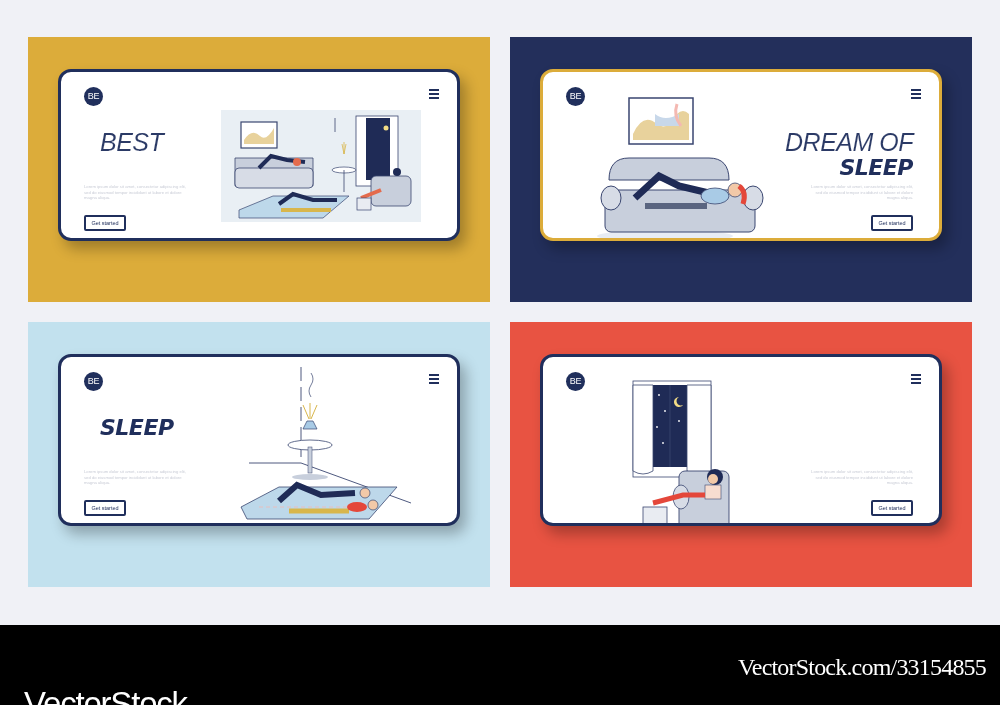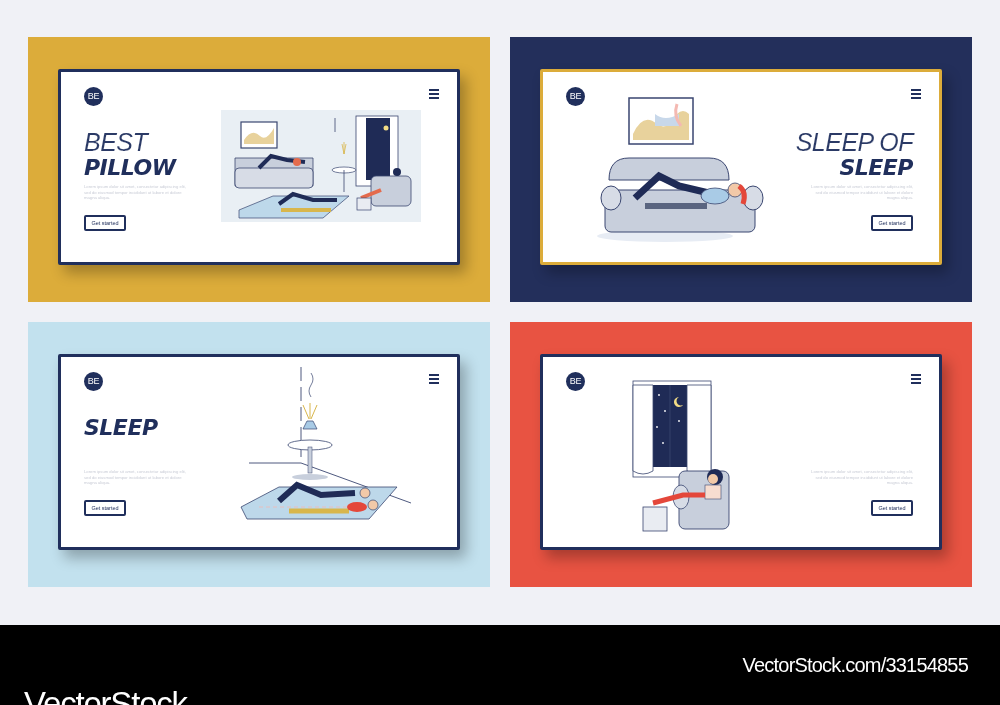"BE" .screen { border-radius: 2px -> 13px; height: 196px -> 172px }
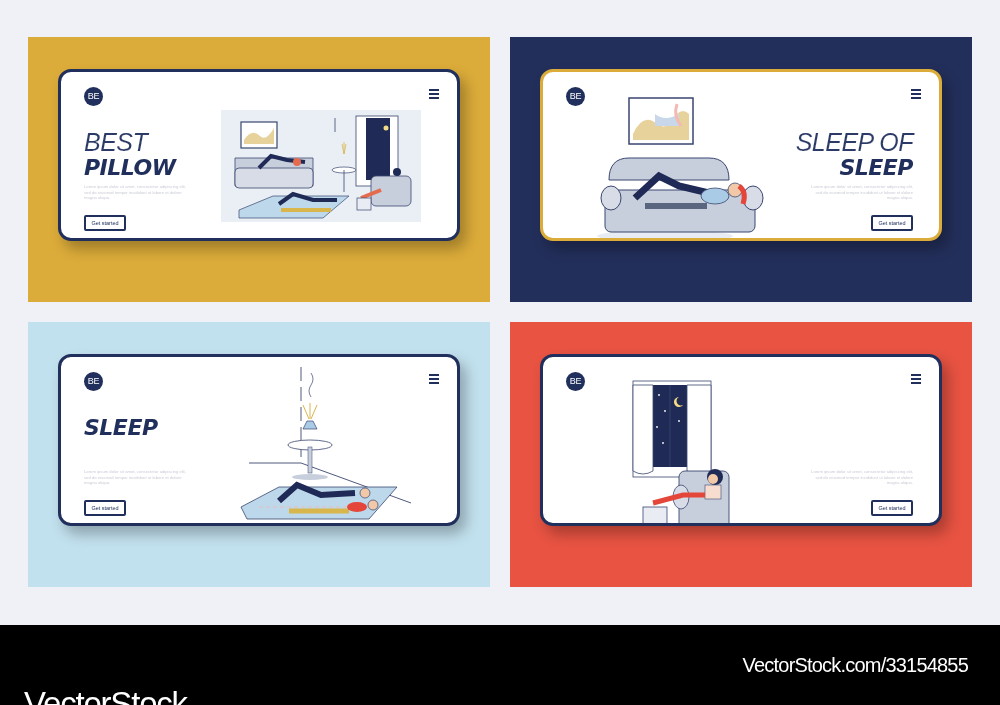"BEST" .headline { margin-left: none -> 16px }
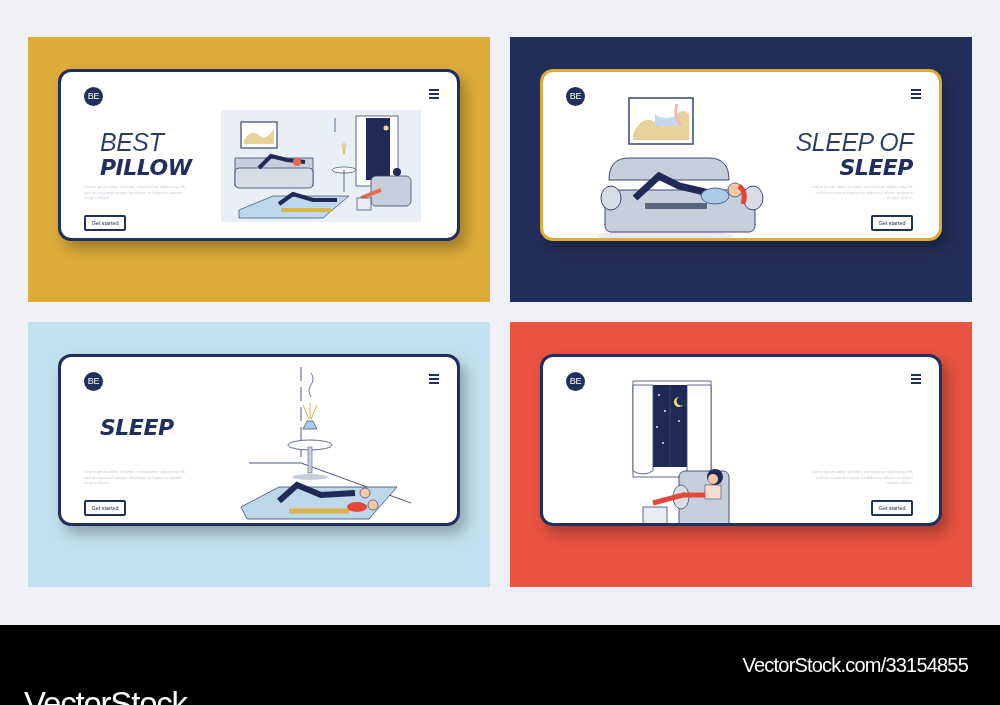"SLEEP OF" div.thin { text: SLEEP -> DREAM }
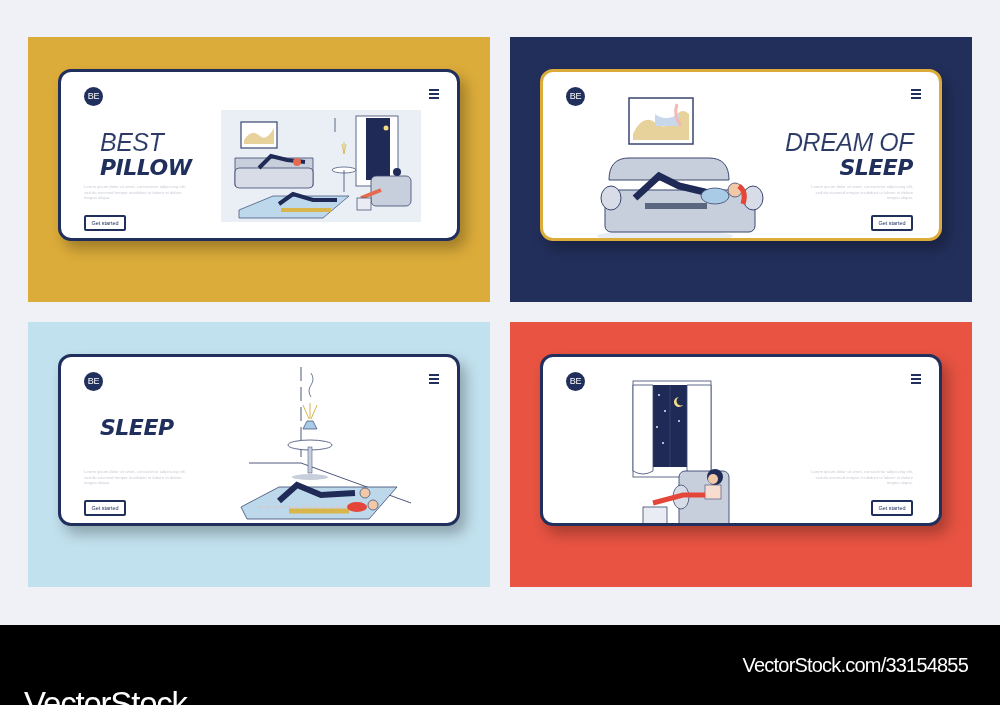"PILLOW" div.bold { html: <div>PILLOW</div> -> none }
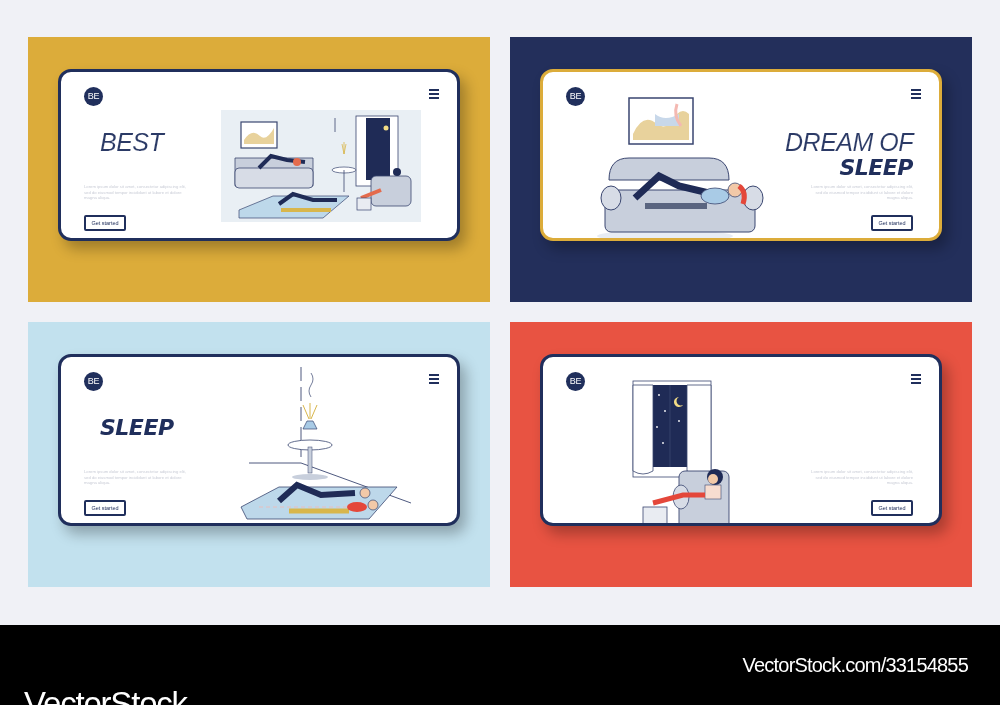"VectorStock.com/33154855" .footer .url { font-family: Liberation Sans, sans-serif -> Liberation Serif, serif; font-size: 20px -> 24px; right: 32px -> 14px }
